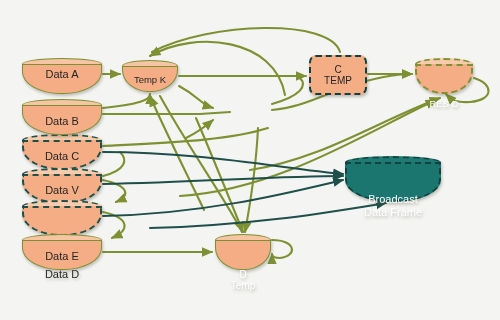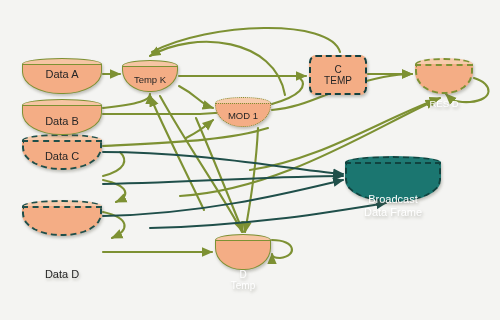"MOD 1" div.node { html: <div> <div></div> <div></div> <div>MOD 1</div> </div> -> none }
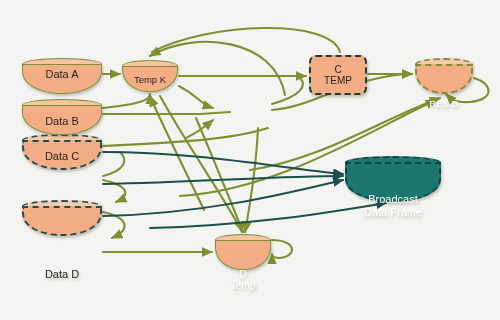"Data V" div.node { html: none -> <div> <div></div> <div></div> <div>Data V</div> </div> }
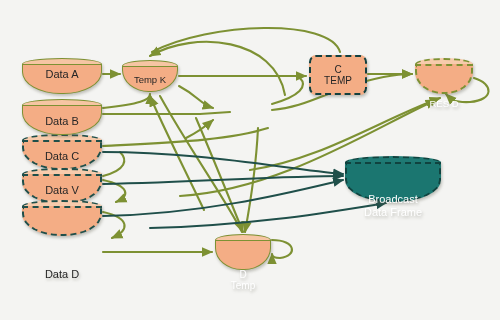"Data E" div.node { html: none -> <div> <div></div> <div></div> <div>Data E</div> </div> }
